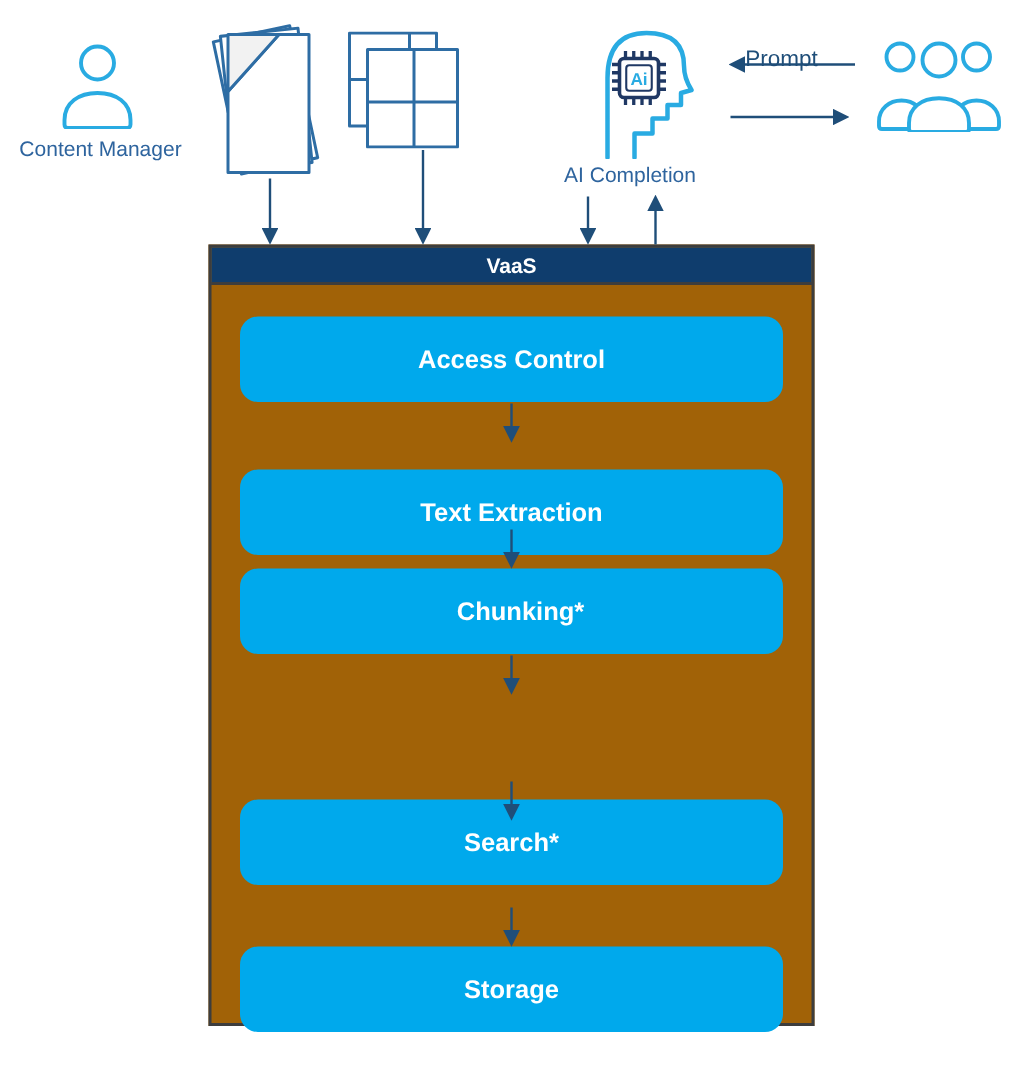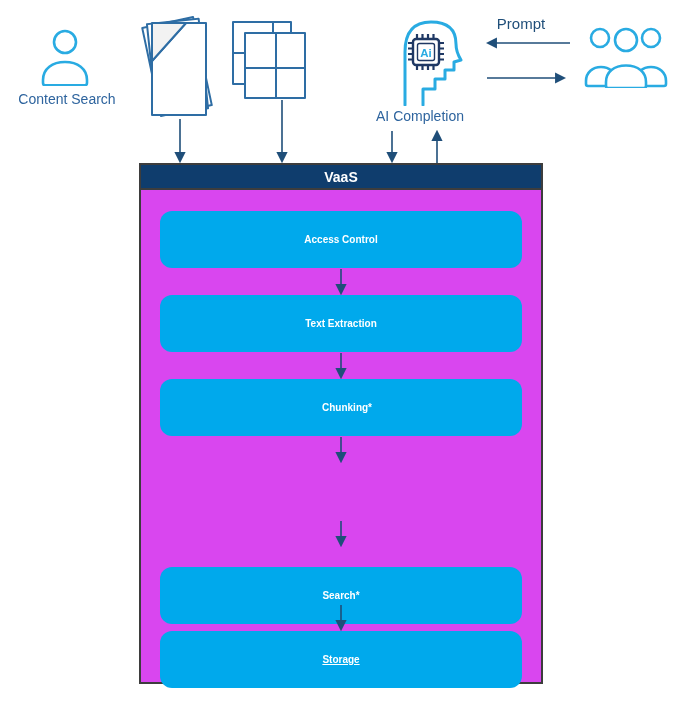"Prompt" .flow-label { margin-top: none -> 16px }
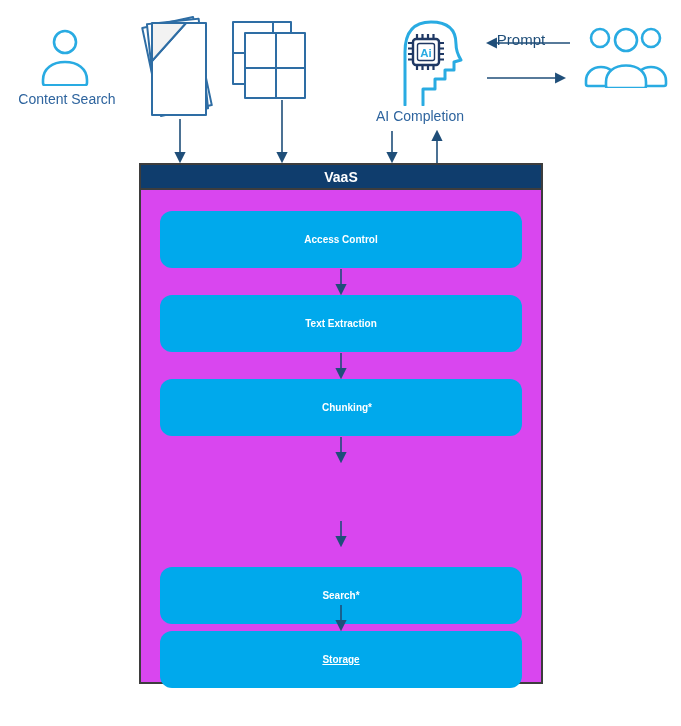"Content Search" div.actor-label { text: Search -> Manager }
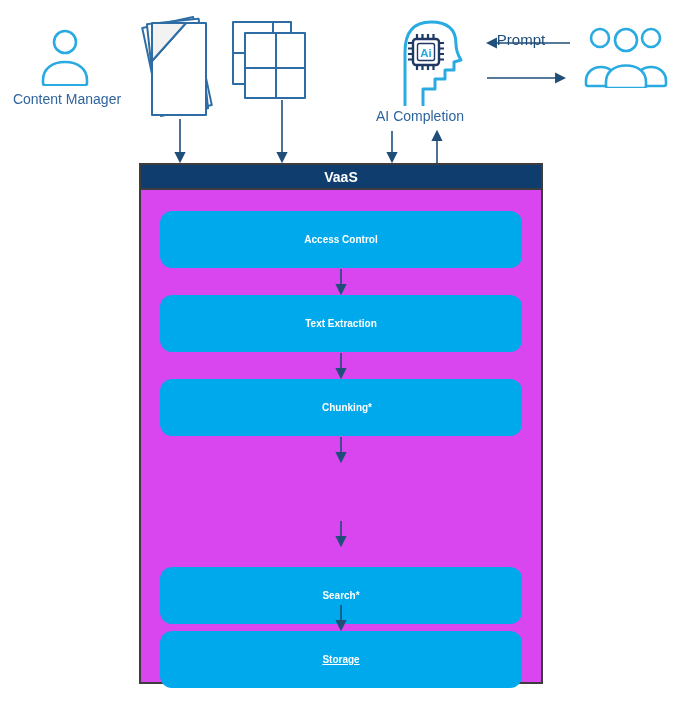"VaaS" .vaas-container { background: #d946ef -> #a16207 }
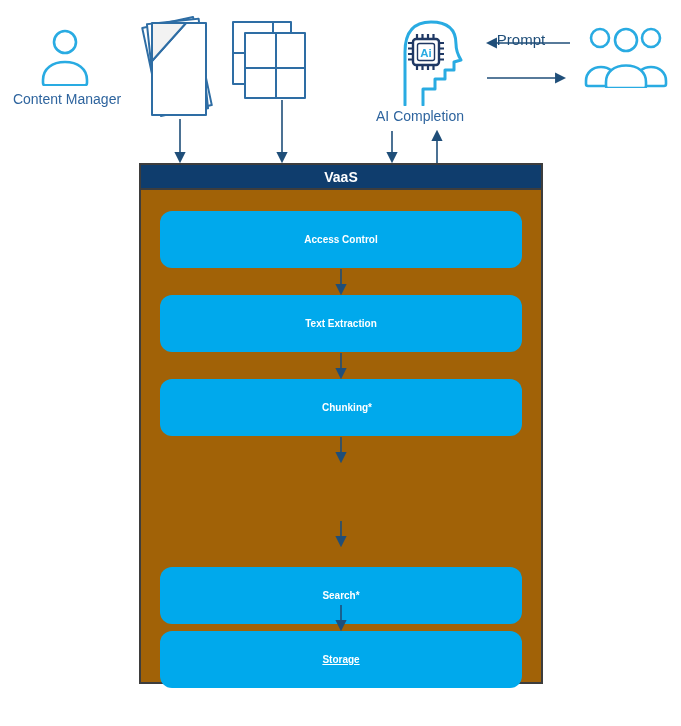"Access Control" .step-title { font-size: 10px -> 17px }
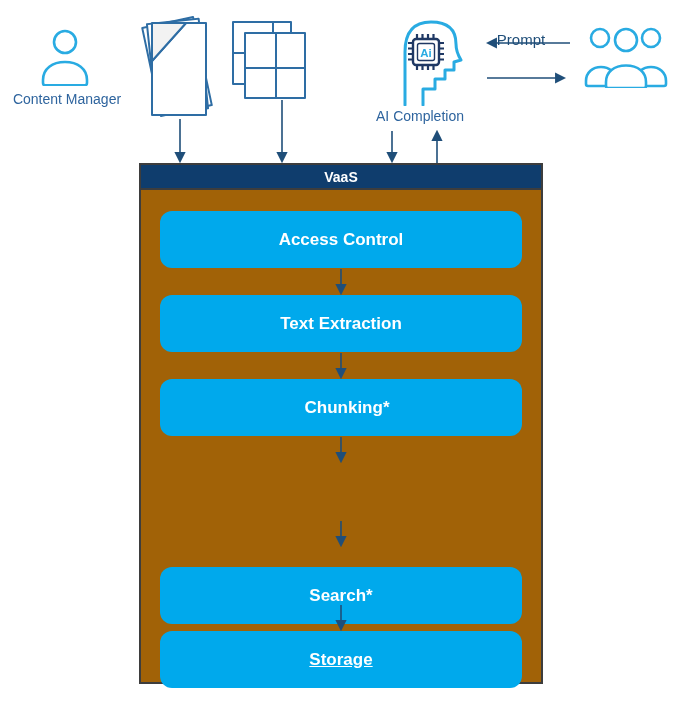"Text Extraction" .step-1 { top: 130px -> 148px }
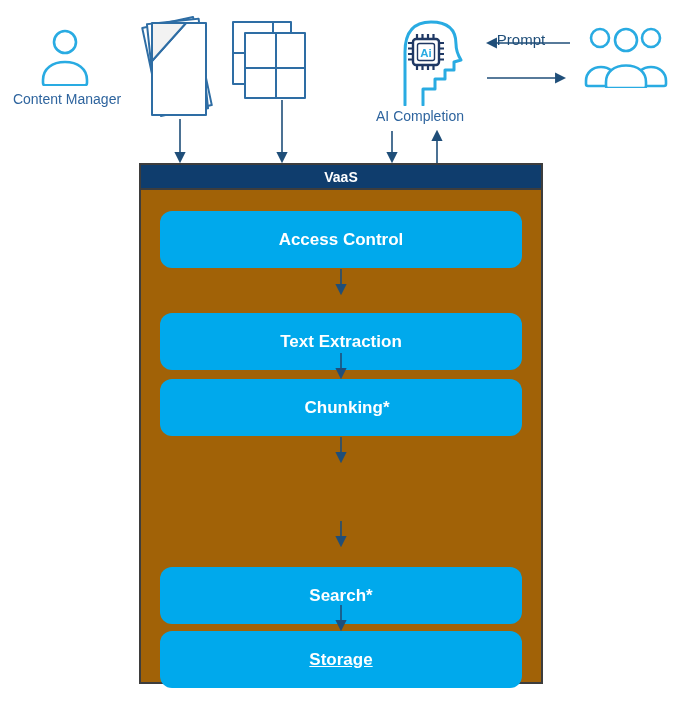"Search*" .step-4 { top: 402px -> 368px }
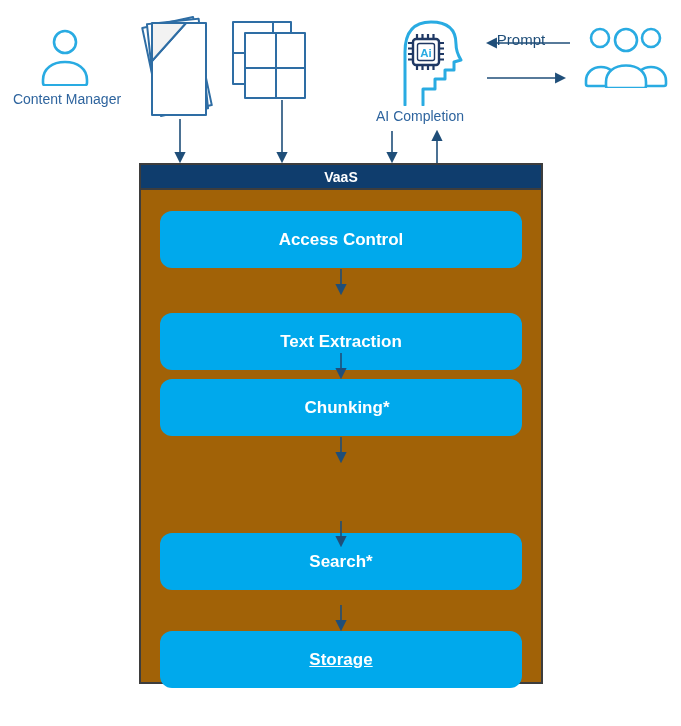"Storage" .step-5 { text-decoration: underline -> none }
